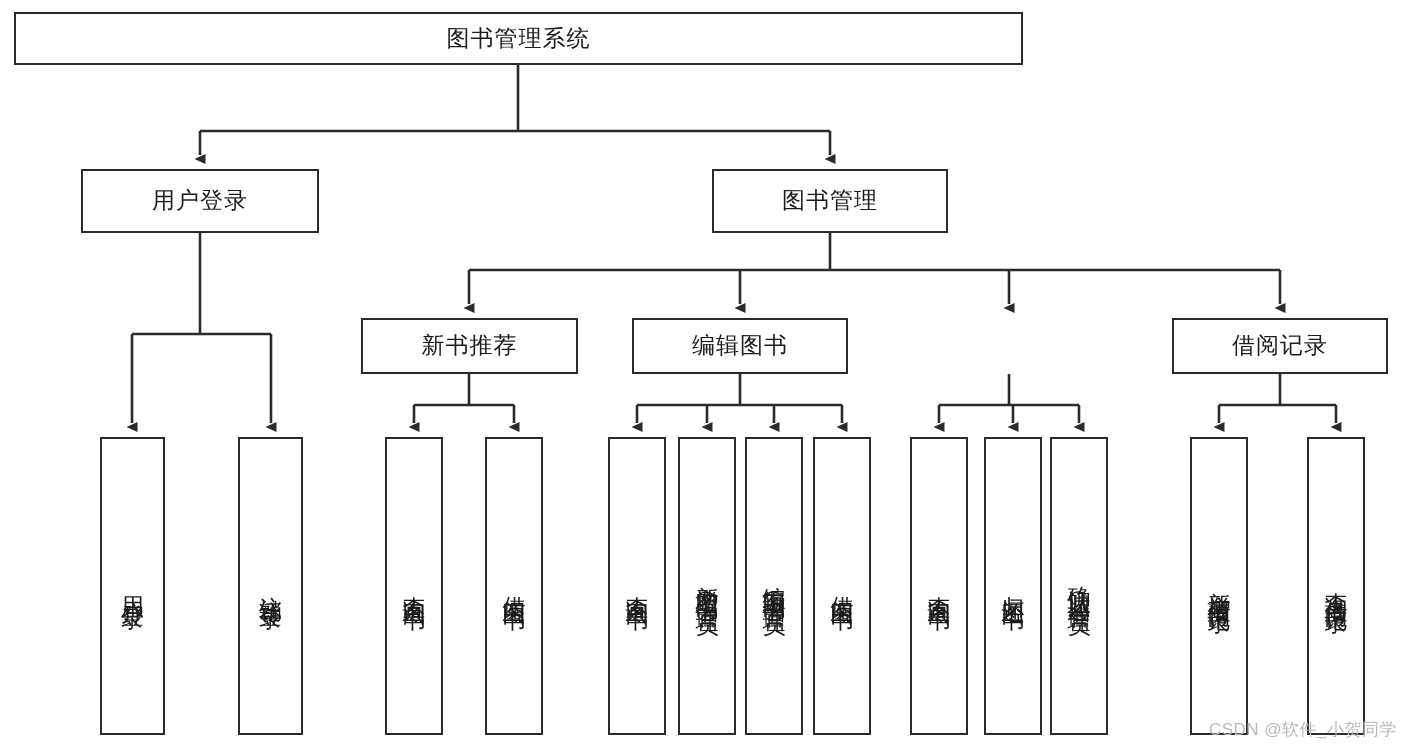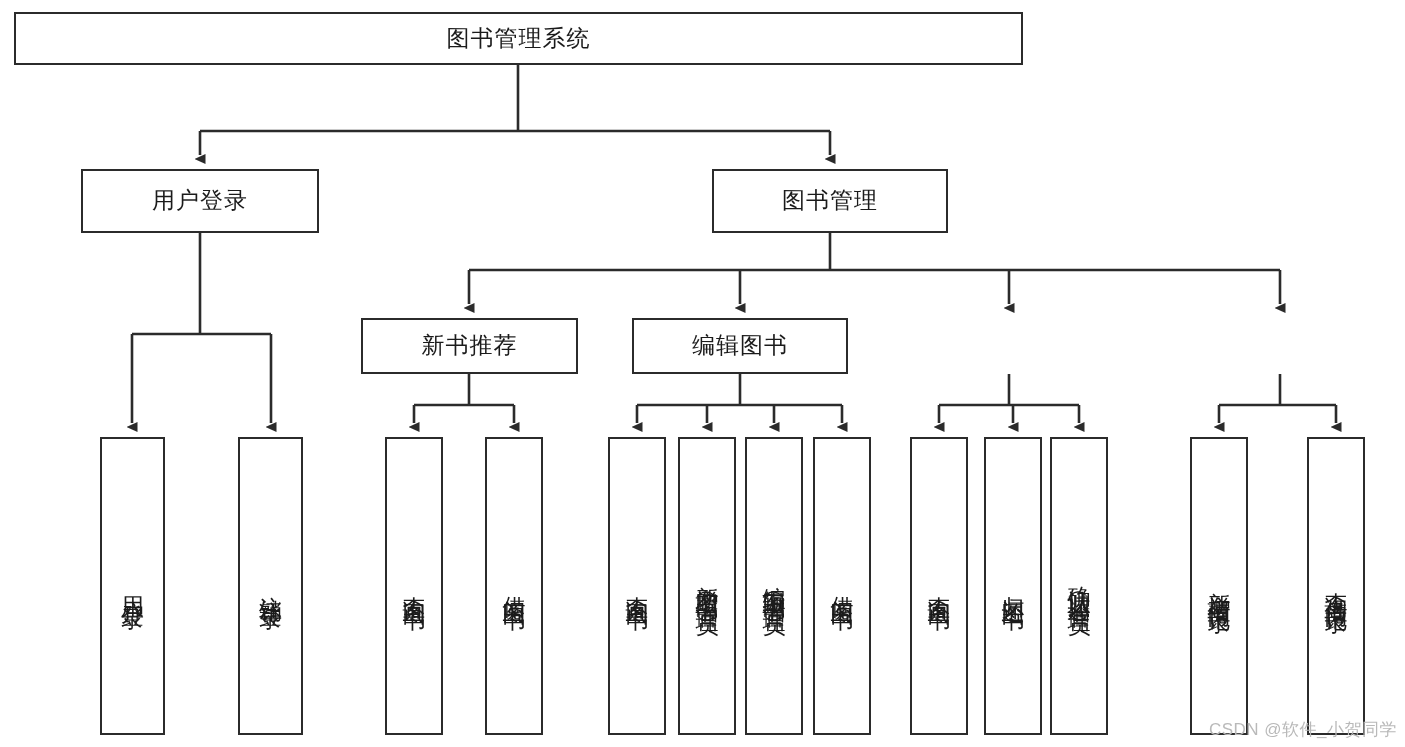"借阅记录" div.node { html: none -> <div> <span>借阅记录</span> </div> }
